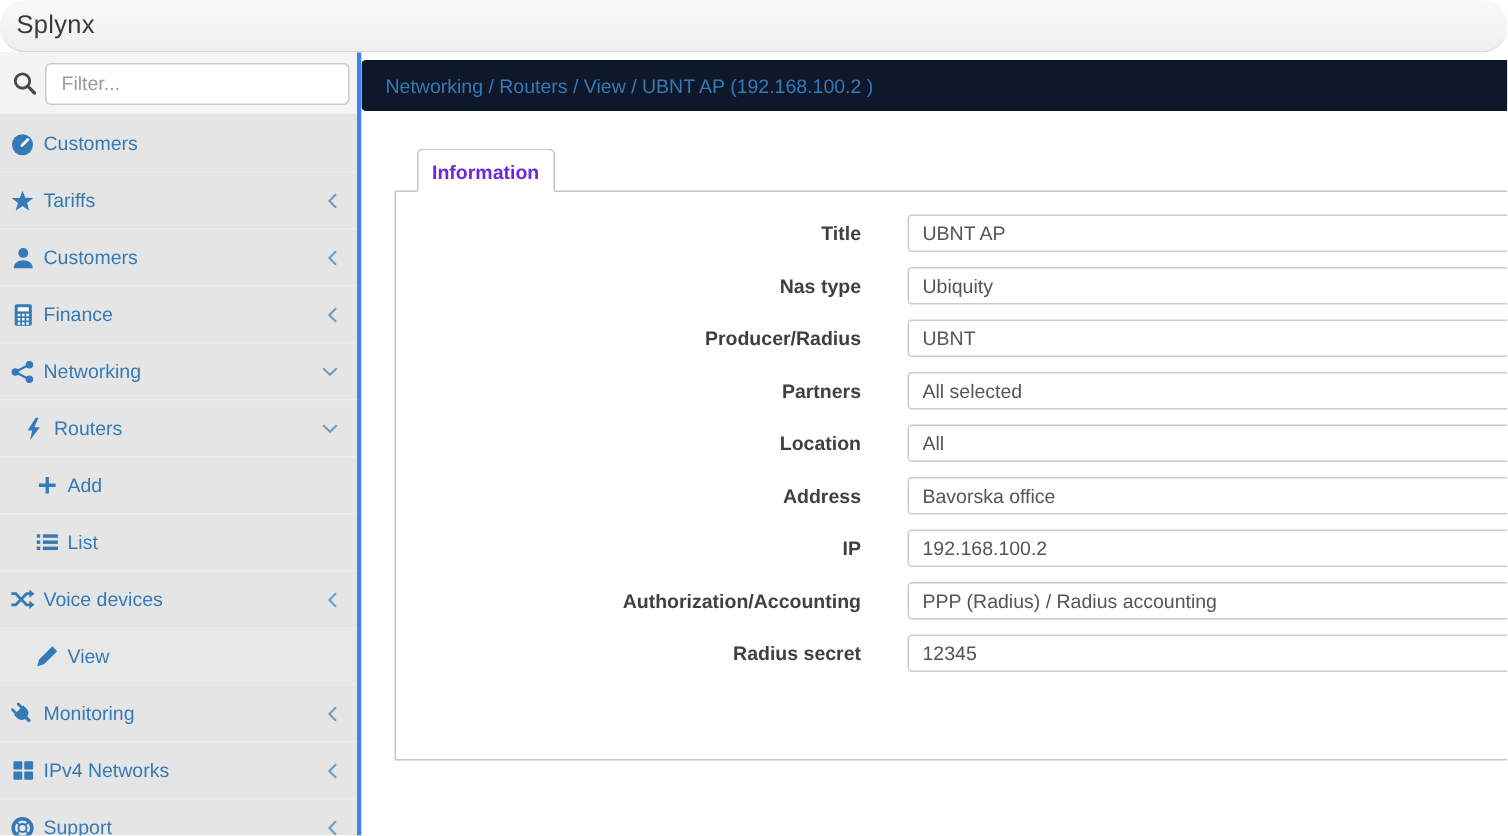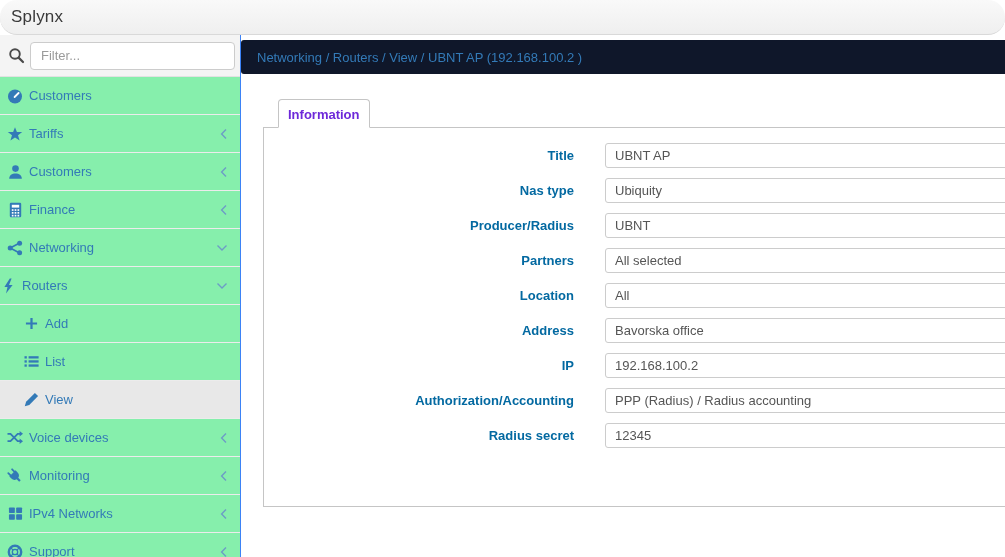"Filter..." .sidebar { background: #86efac -> #e5e5e5; border-right: 1px solid #3b82f6 -> 3px solid #3b82f6 }
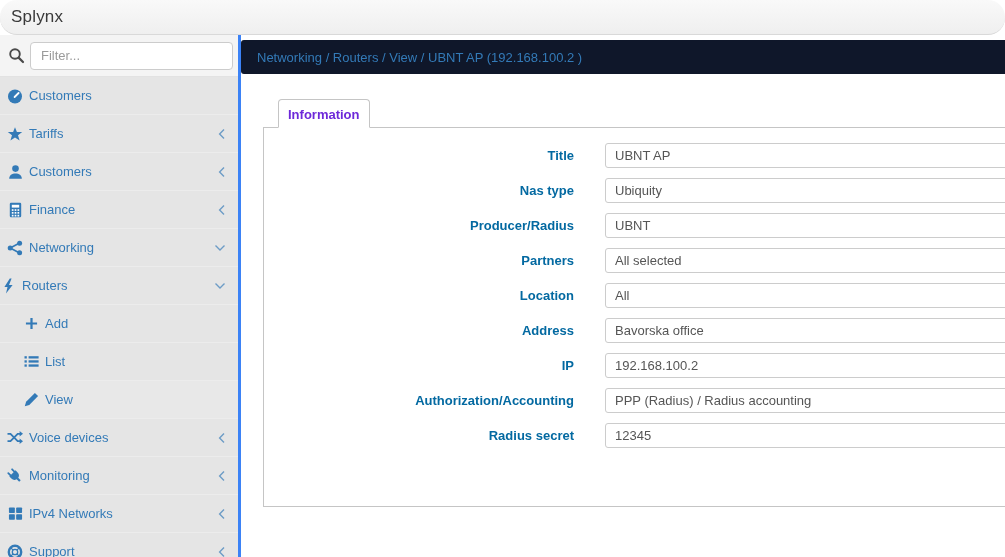"Title" .form-label { color: #0369a1 -> #404040 }
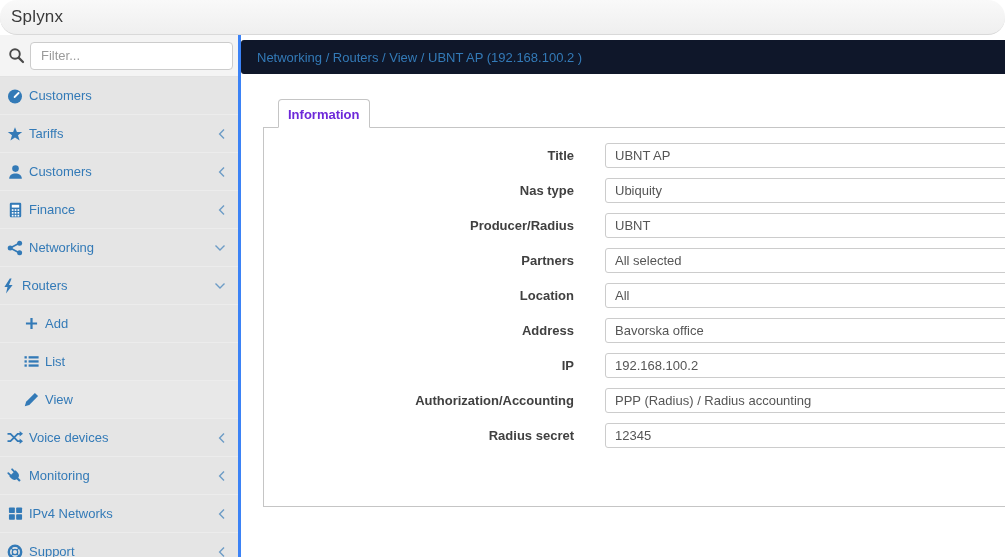"Routers" .menu-item.lvl1 { padding-left: none -> 14px }
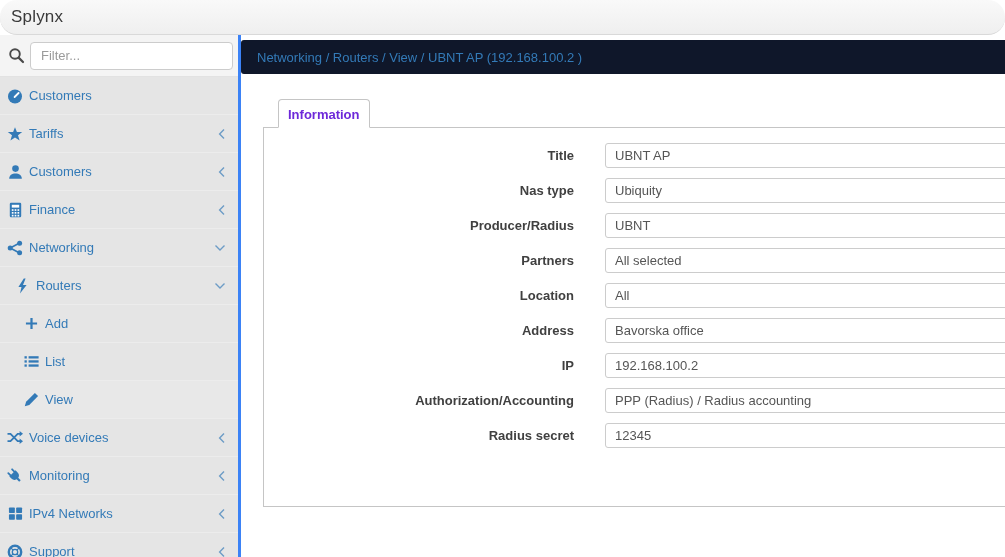"View" div.menu-item { order: before "Voice devices" -> after "Voice devices" }
